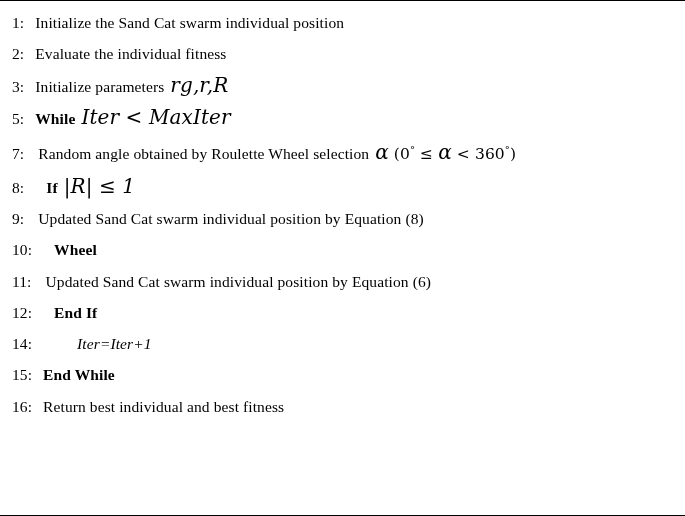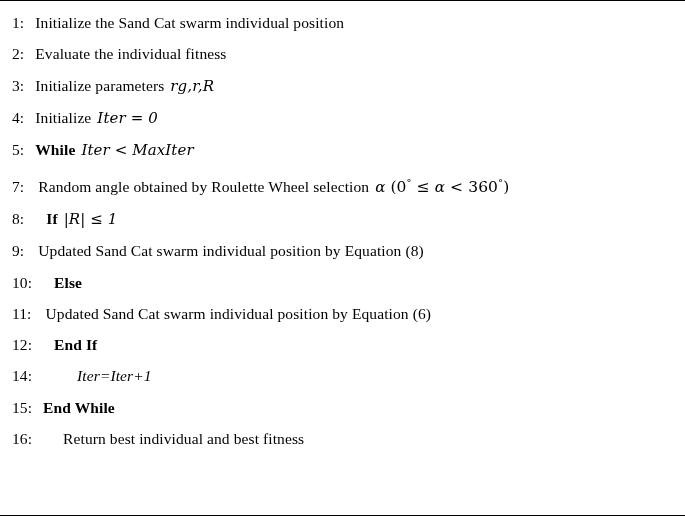"rg,r,R" .math { font-size: 15px -> 20px }
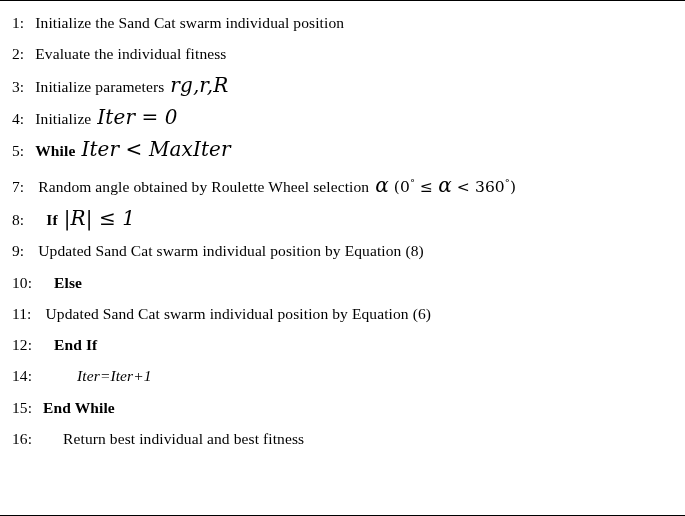"4: Initialize Iter = 0" div.line { html: <div><span>4:</span><span></span><span><span>Initialize</span><span> </span><span>Iter = 0</span></span></div> -> none }
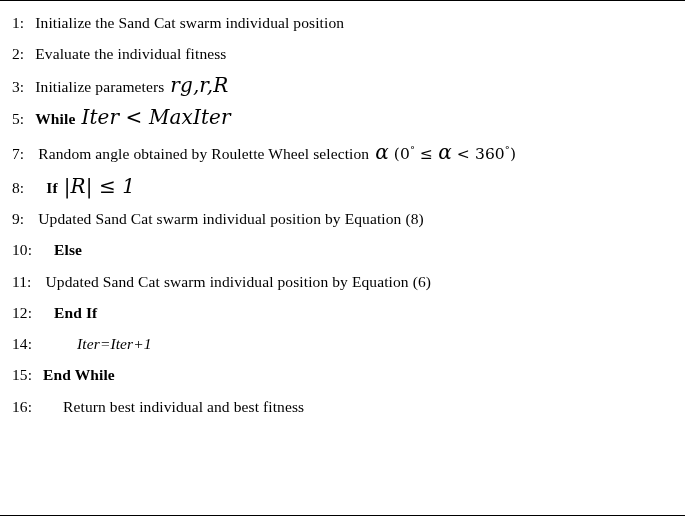"Else" span.b { text: Else -> Wheel }
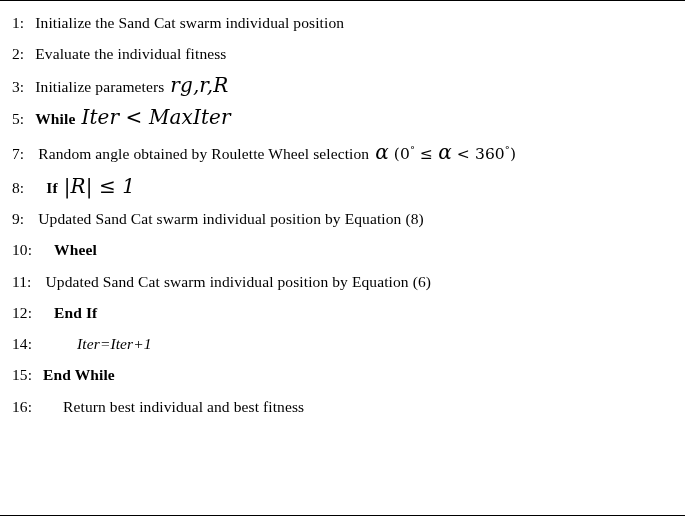"Return best individual and best" span { margin-left: 20px -> none }
